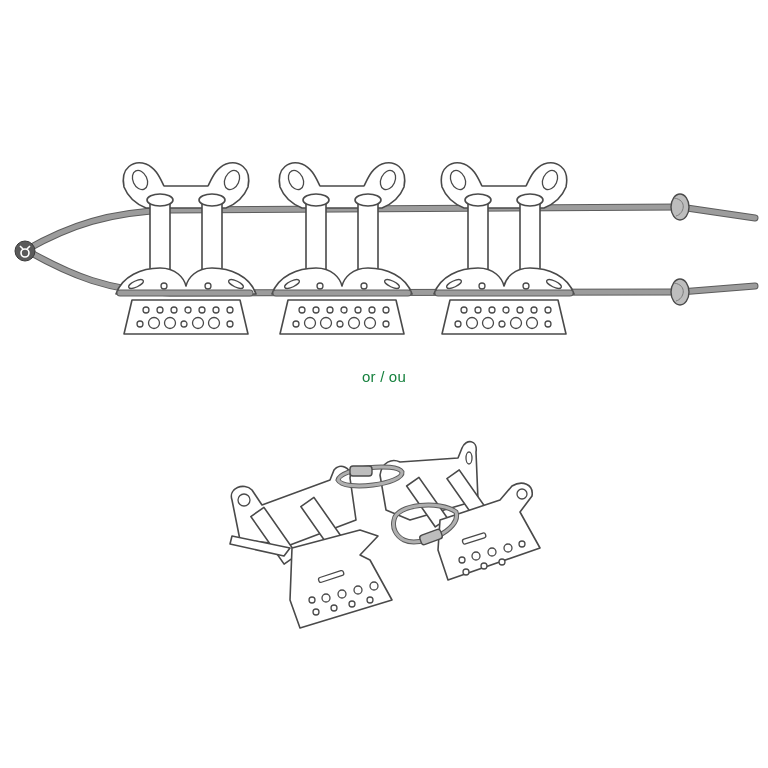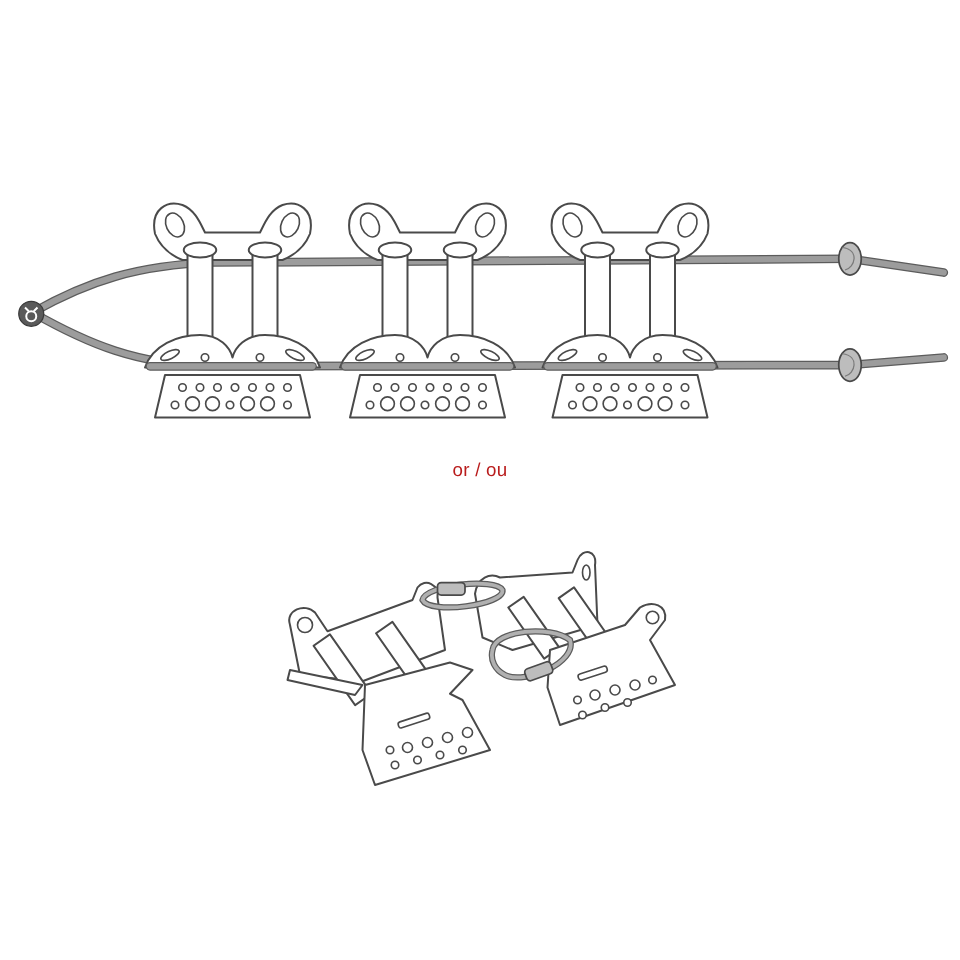"or / ou" .caption { color: #b91c1c -> #15803d }
